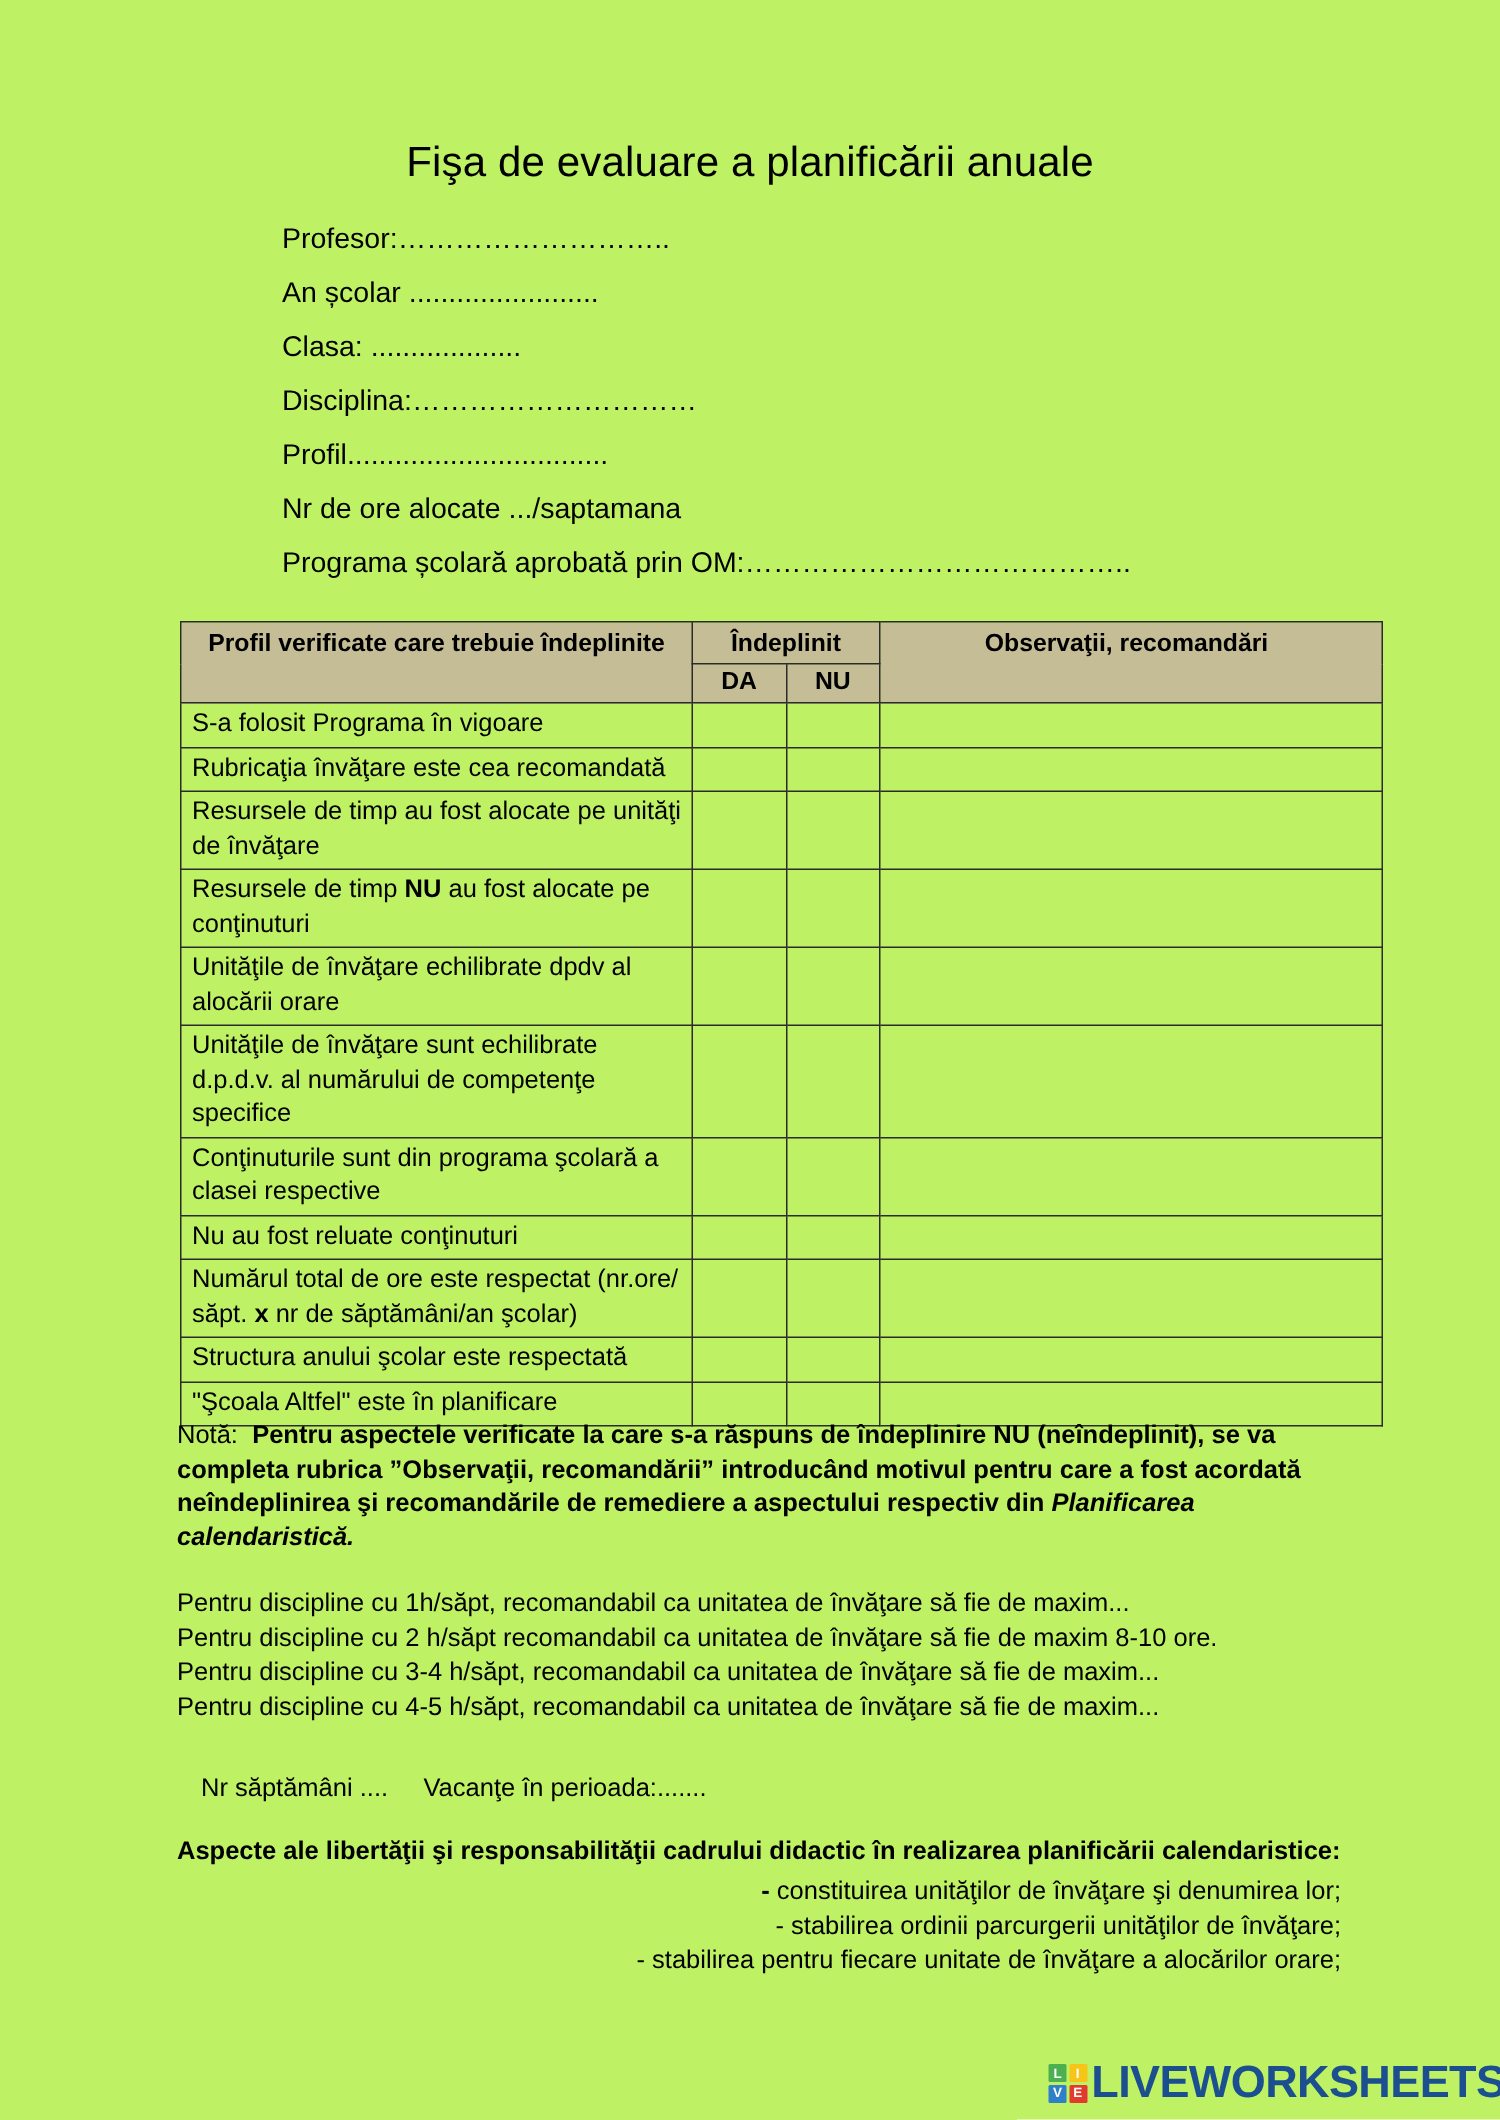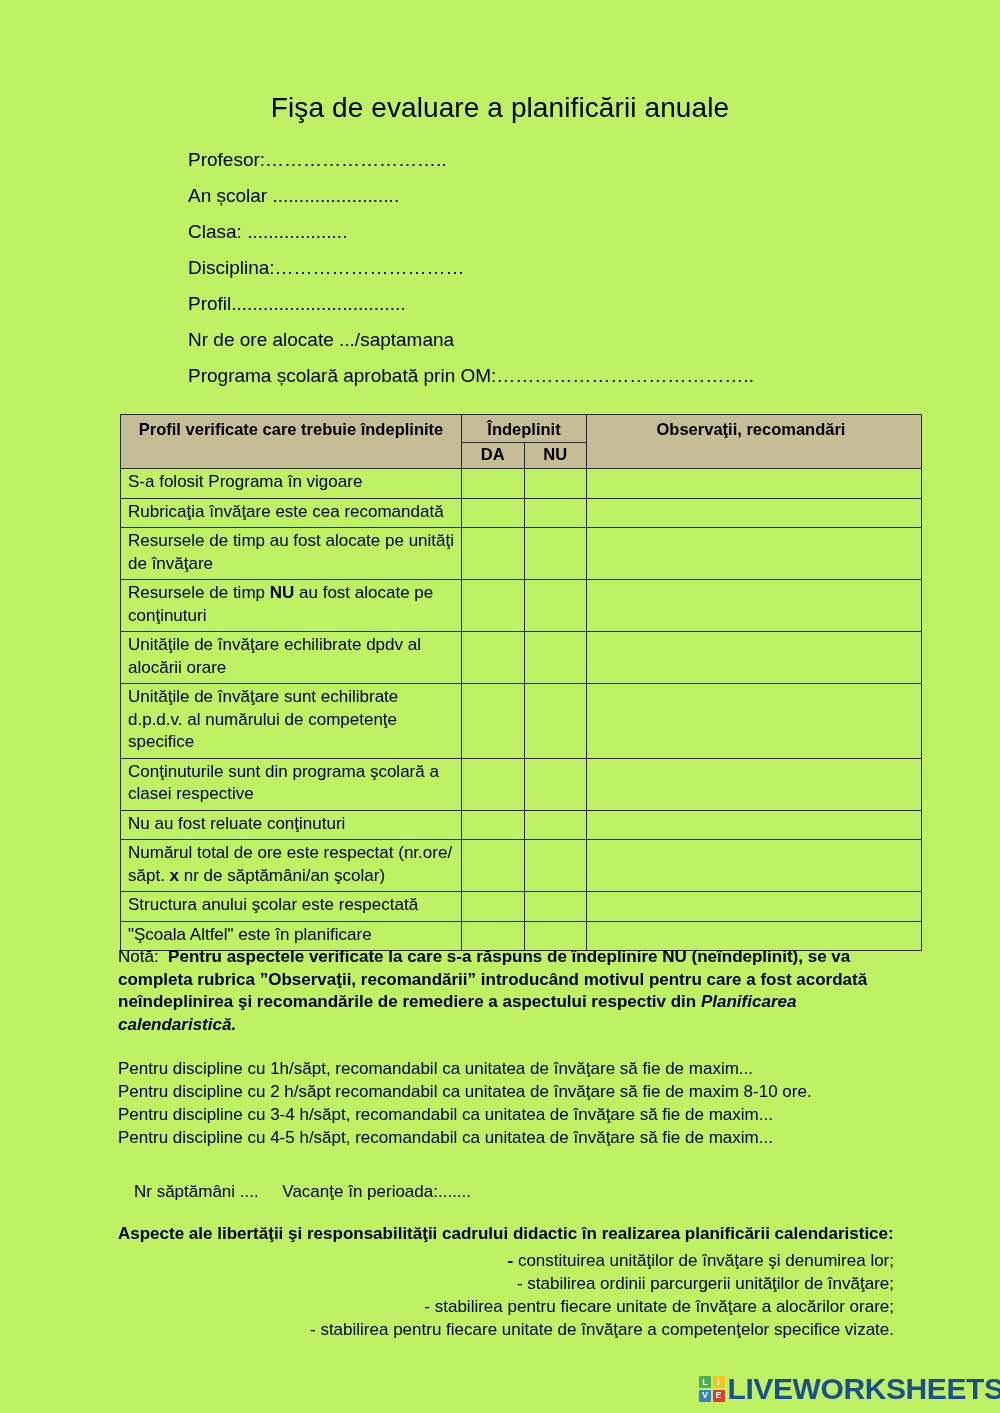"- stabilirea pentru fiecare unitate de învăţare a competenţelor" li.freedom-item { html: <li><span>-</span><span> stabilirea pentru fiecare unitate de învăţare a competenţelor specifice vizate.</span></li> -> none }
